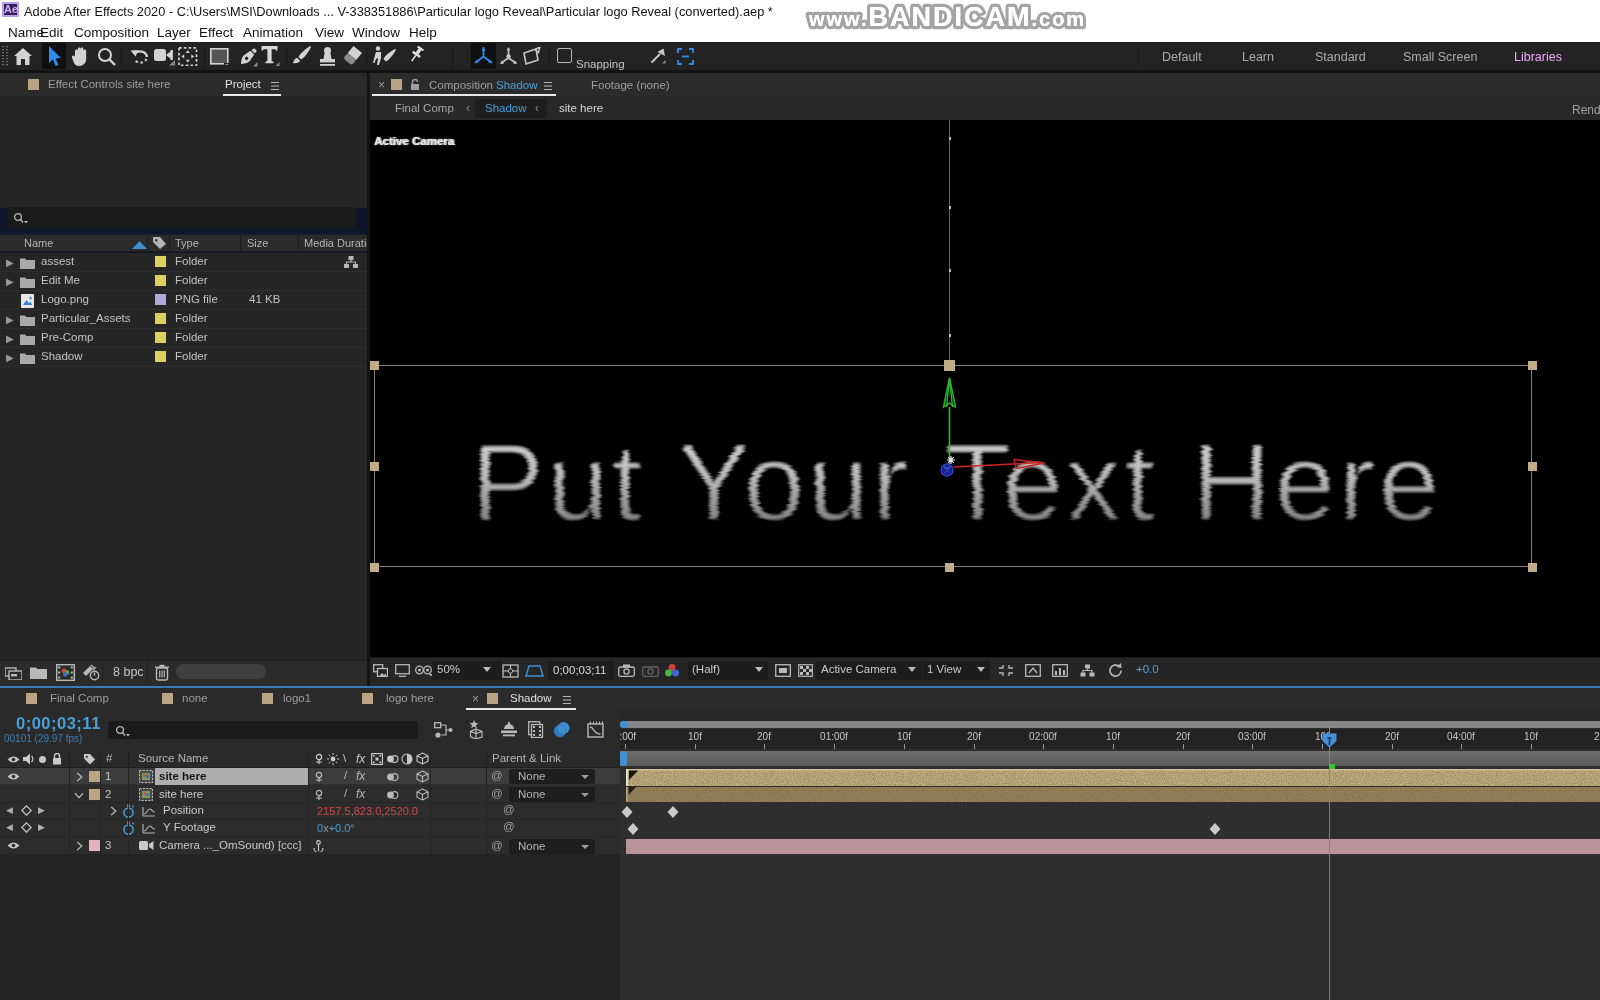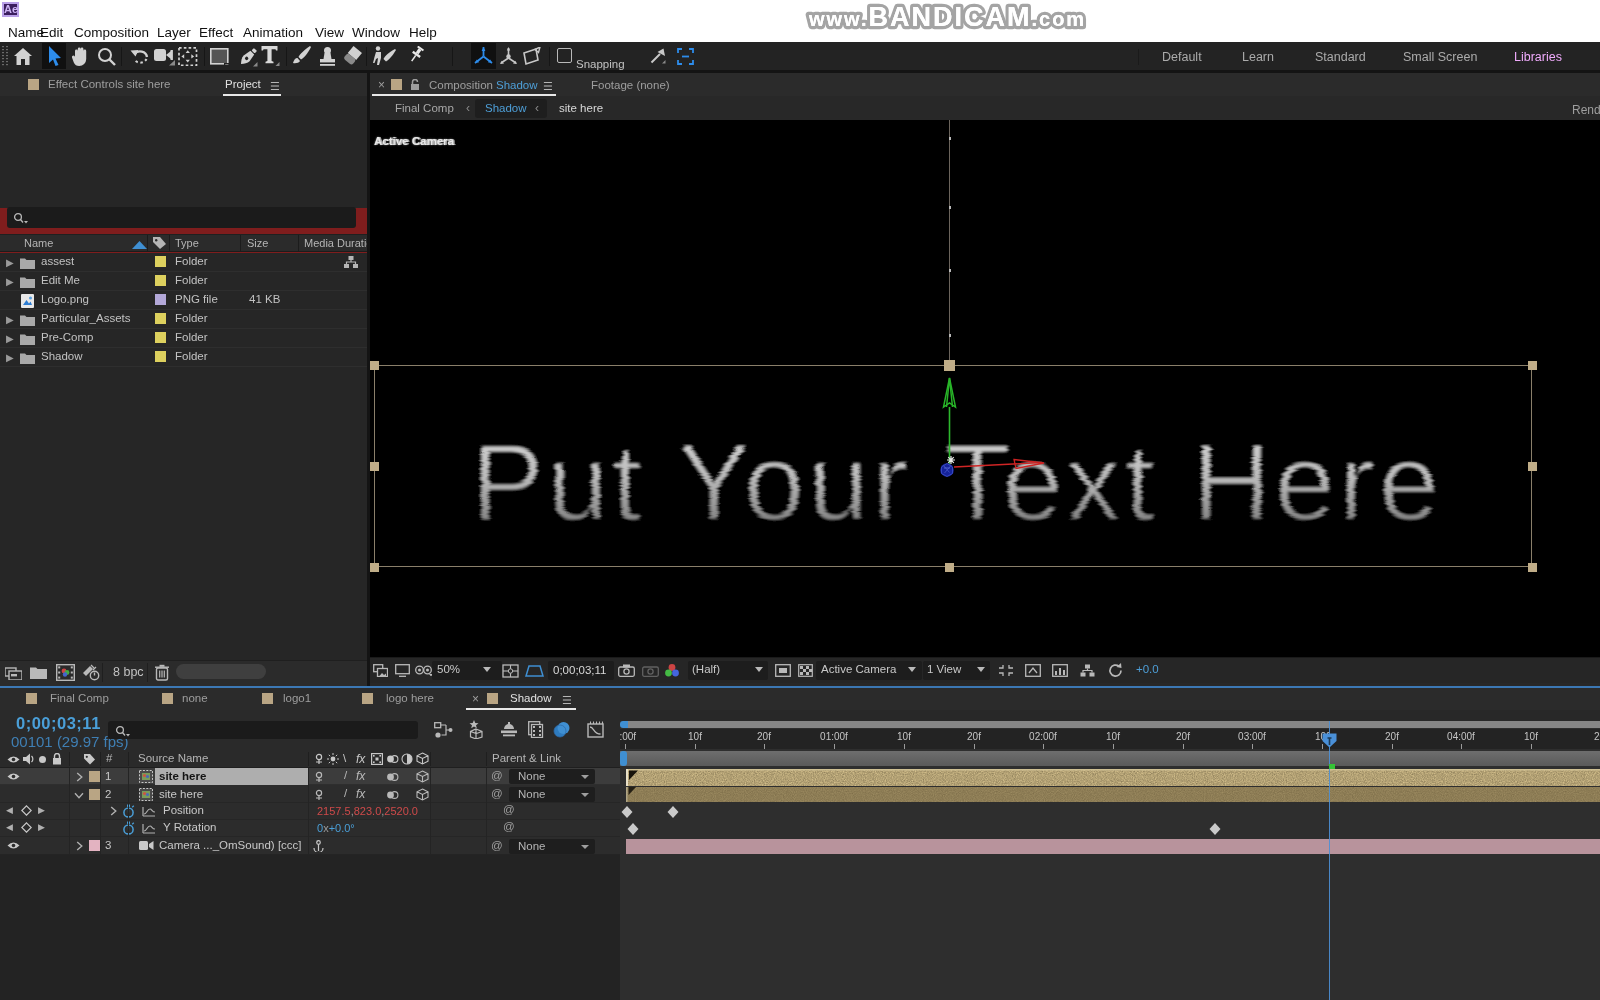"Adobe After Effects 2020 -" div.abs { html: none -> <div>Adobe After Effects 2020 - C:\Users\MSI\Downloads ... V-338351886\Particular logo Reveal\Particular logo Reveal (converted).aep *</div> }
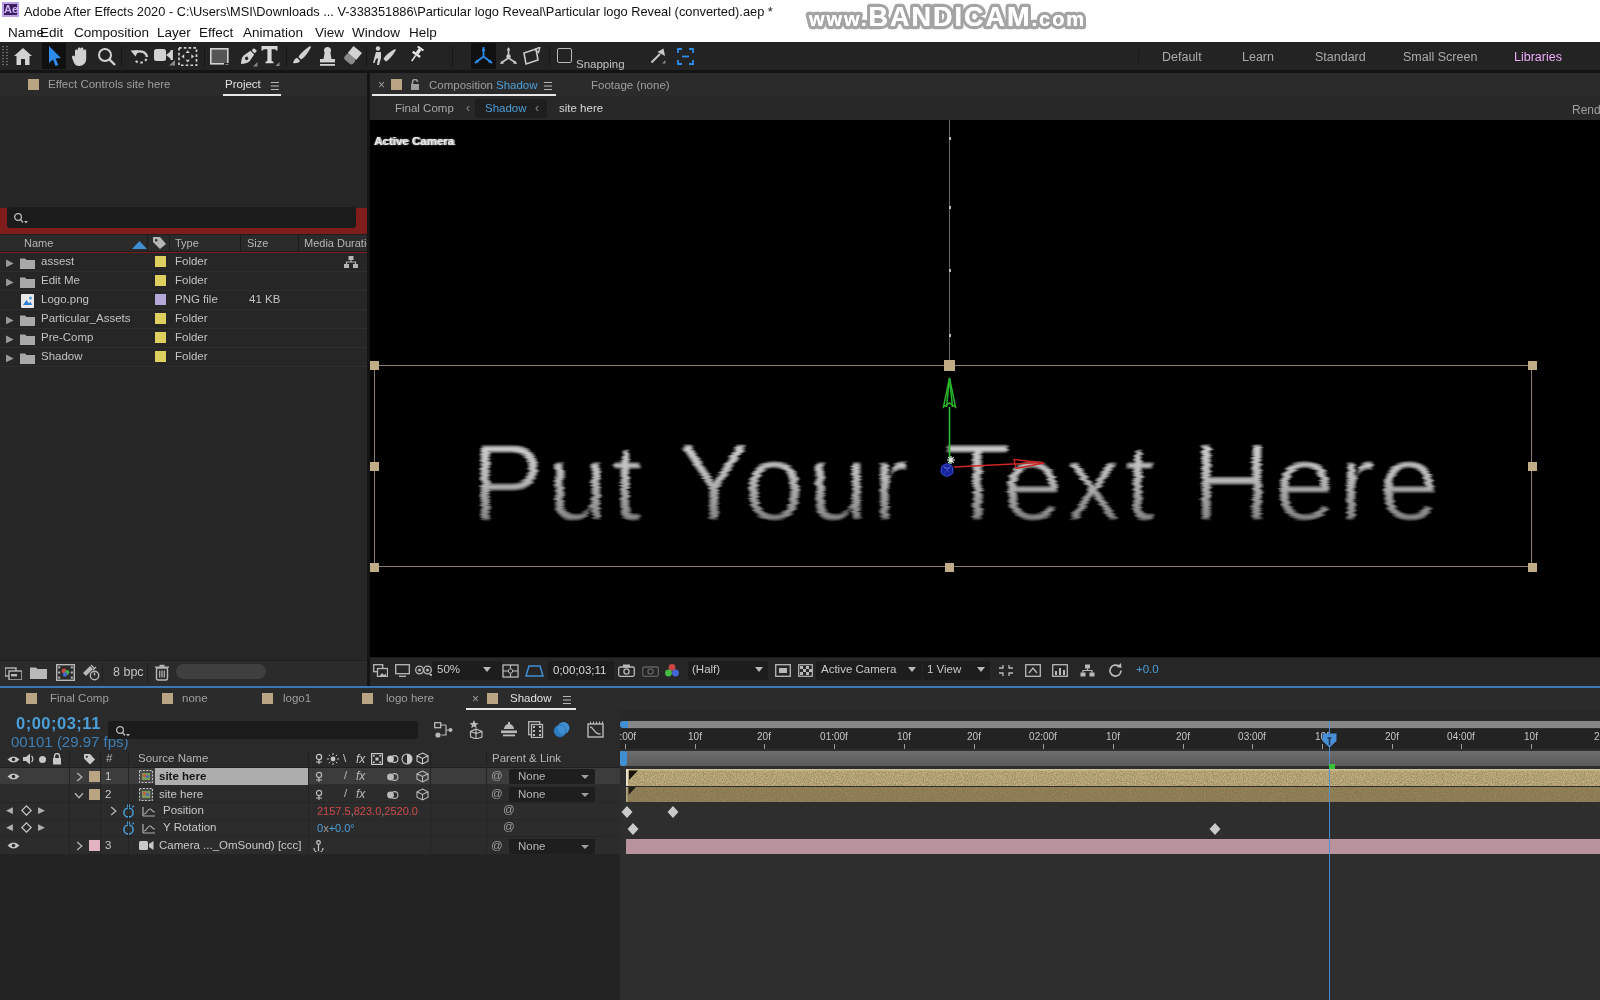"Effect Controls site here" div.abs { background: #7f1d1d -> #0f172a }
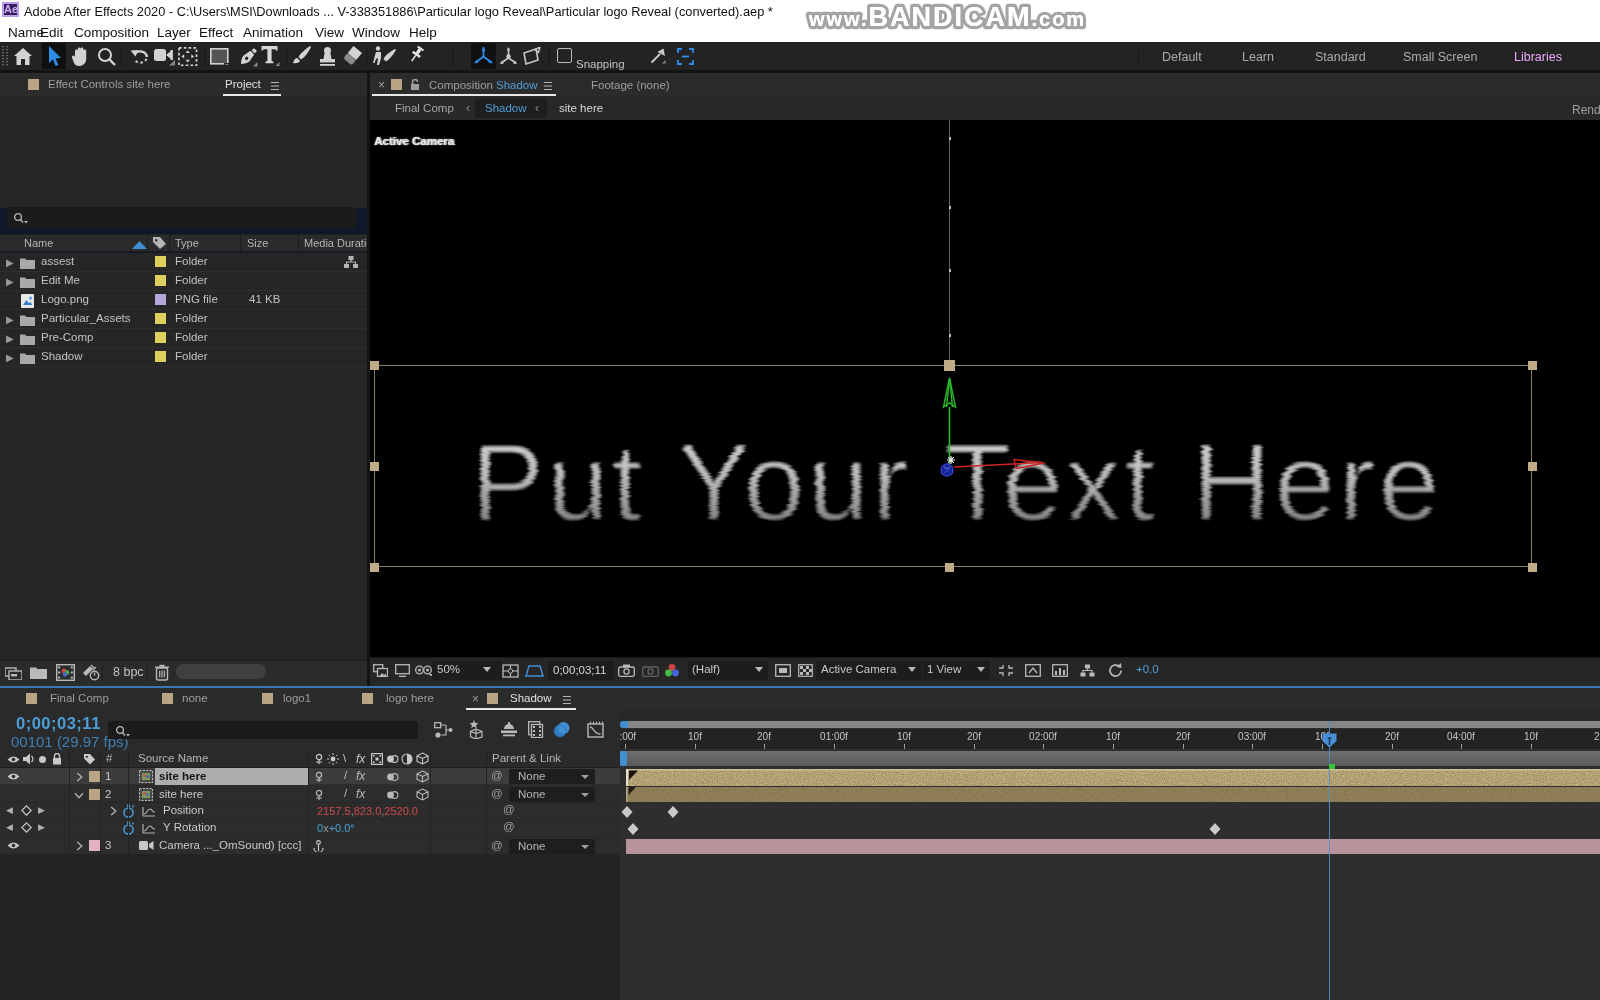"00101 (29.97 fps)" div.abs { font-size: 15px -> 10px; margin-left: 7px -> none }
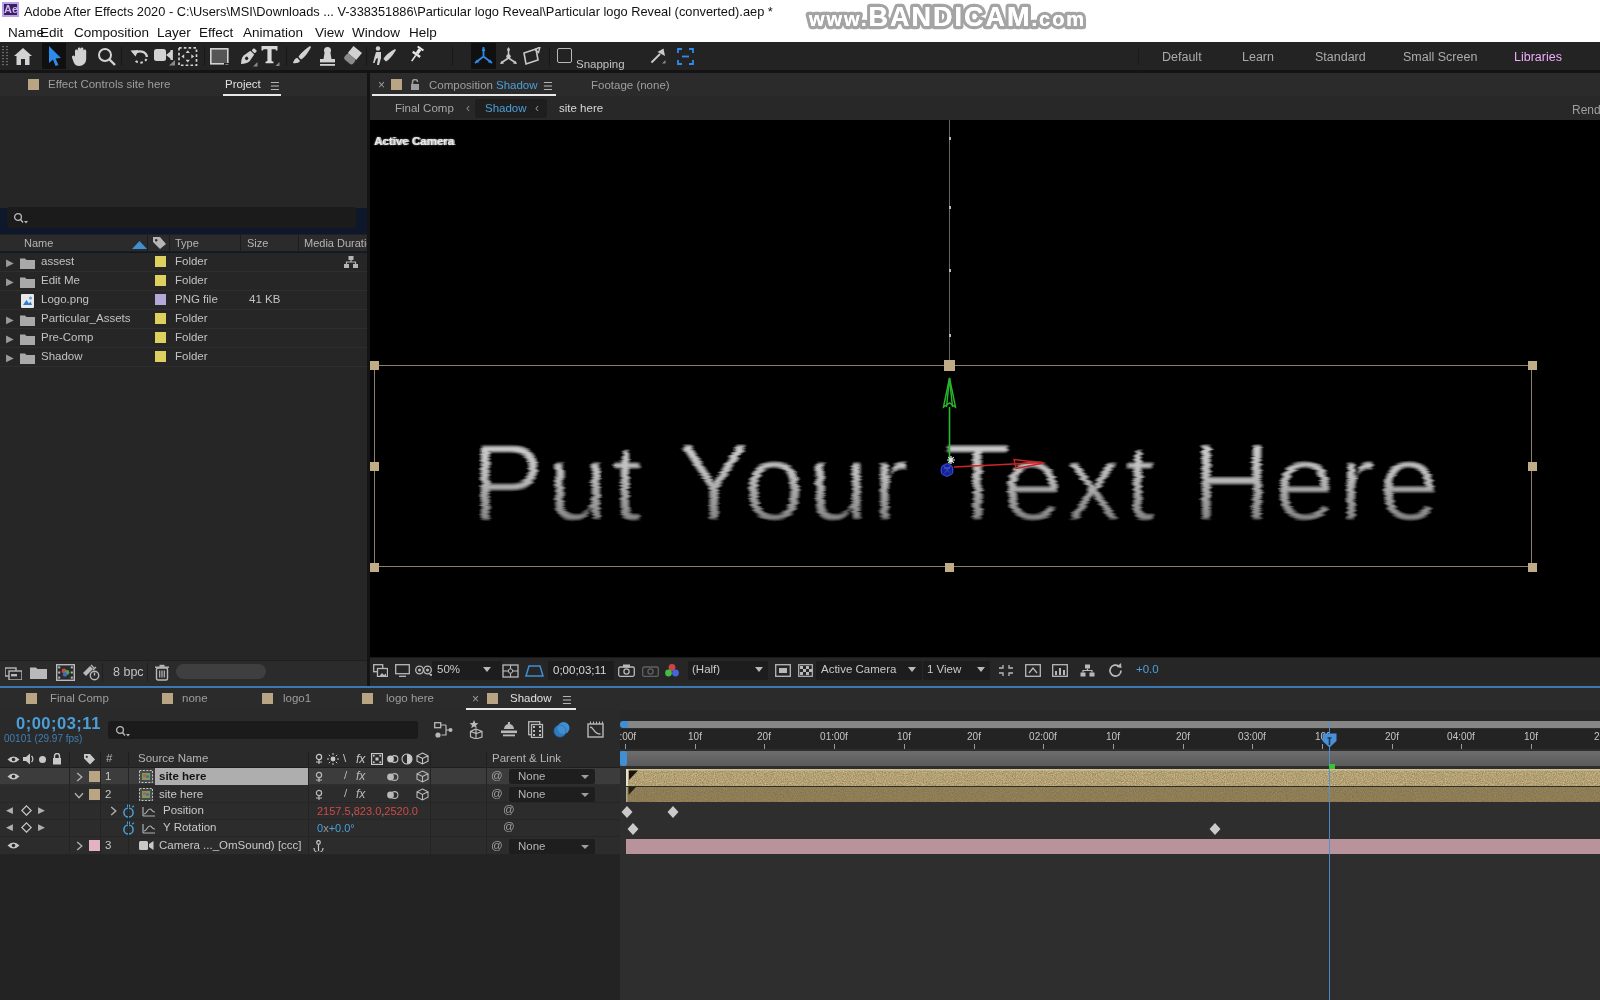"Y Rotation" div.abs { text: Rotation -> Footage }
